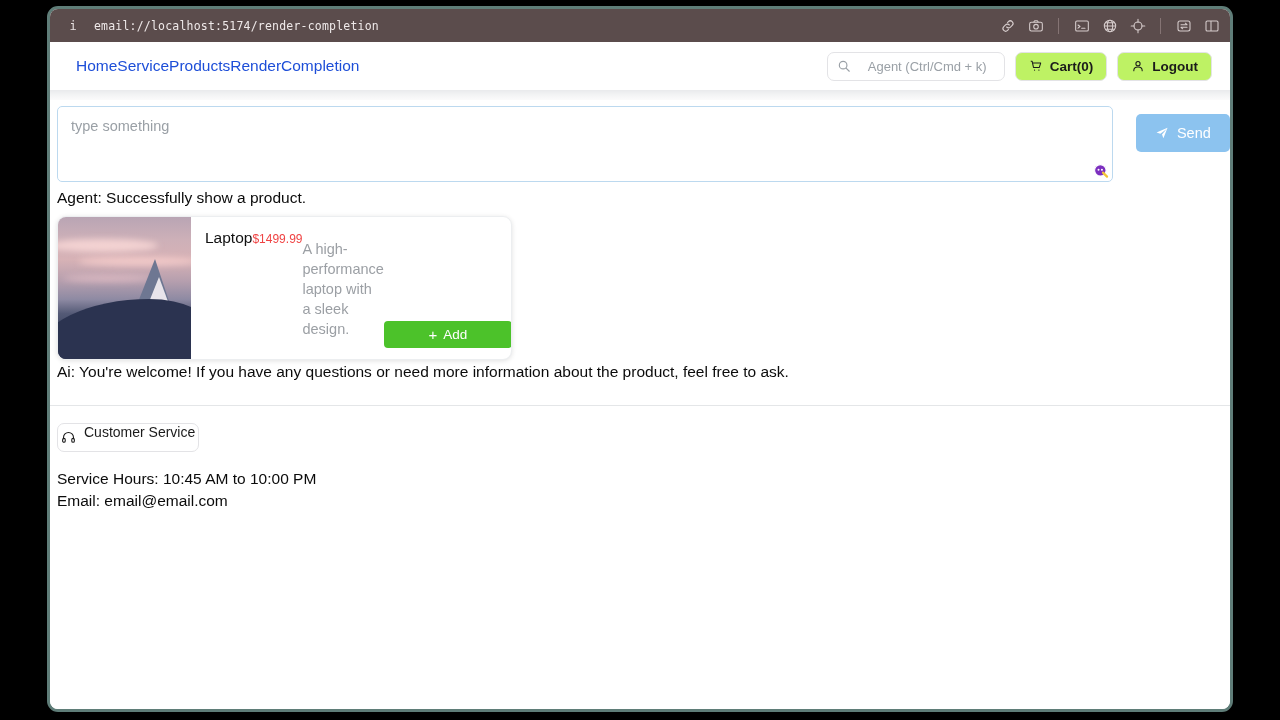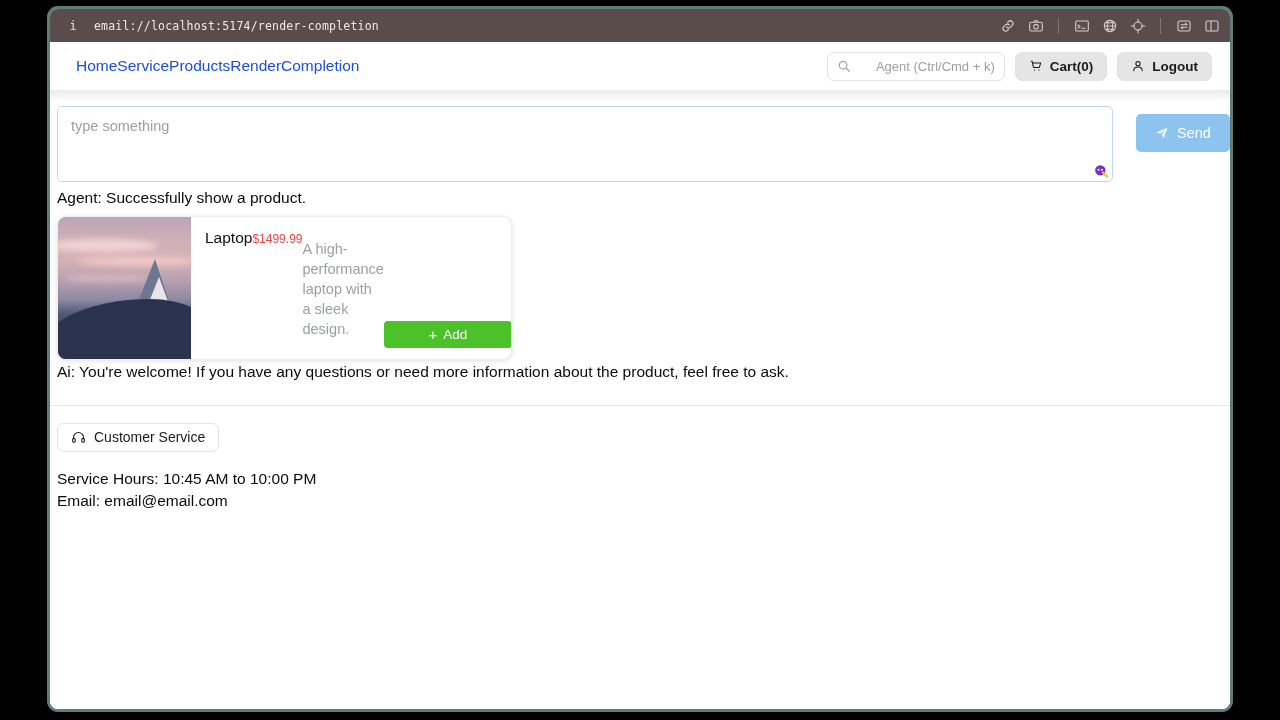"Agent (Ctrl/Cmd + k)" .search-box { gap: 2px -> 17px; justify-content: space-between -> none }
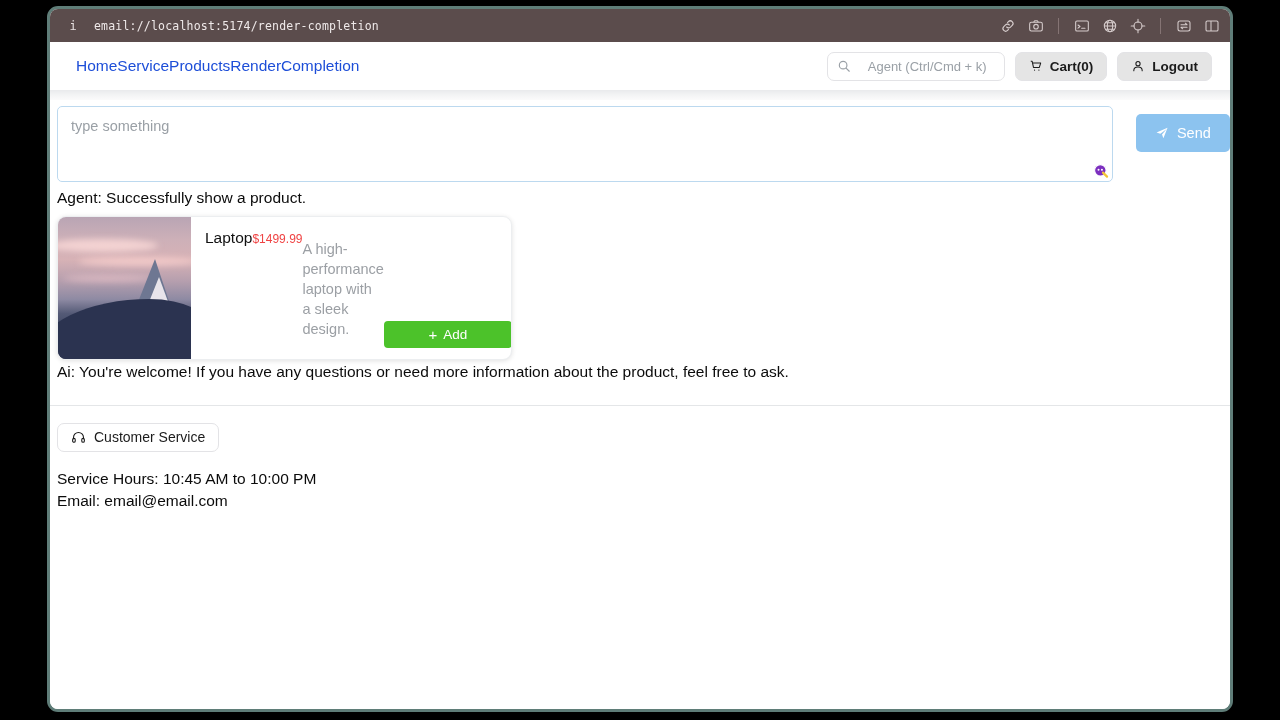"Cart(0)" .pill-btn { background: #e5e5e5 -> #bef264 }
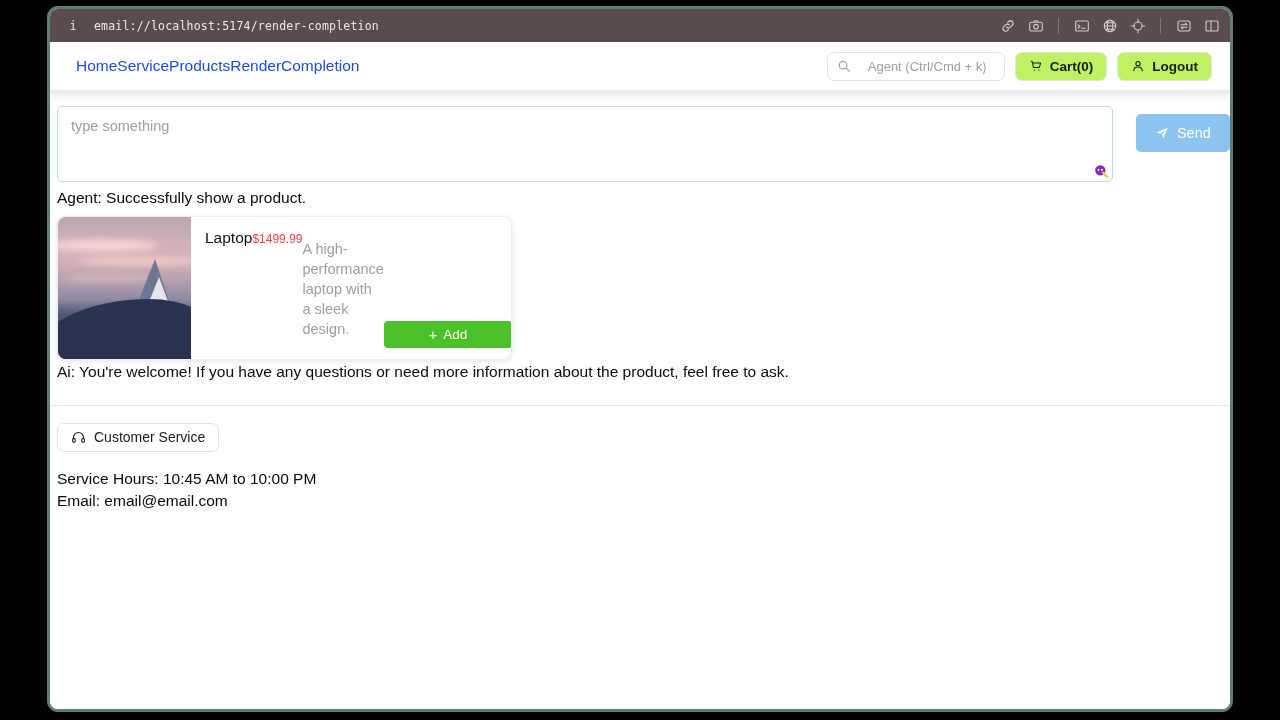"Customer Service" .svc-btn { align-items: center -> none; padding: 0 13px -> 0 3px }
